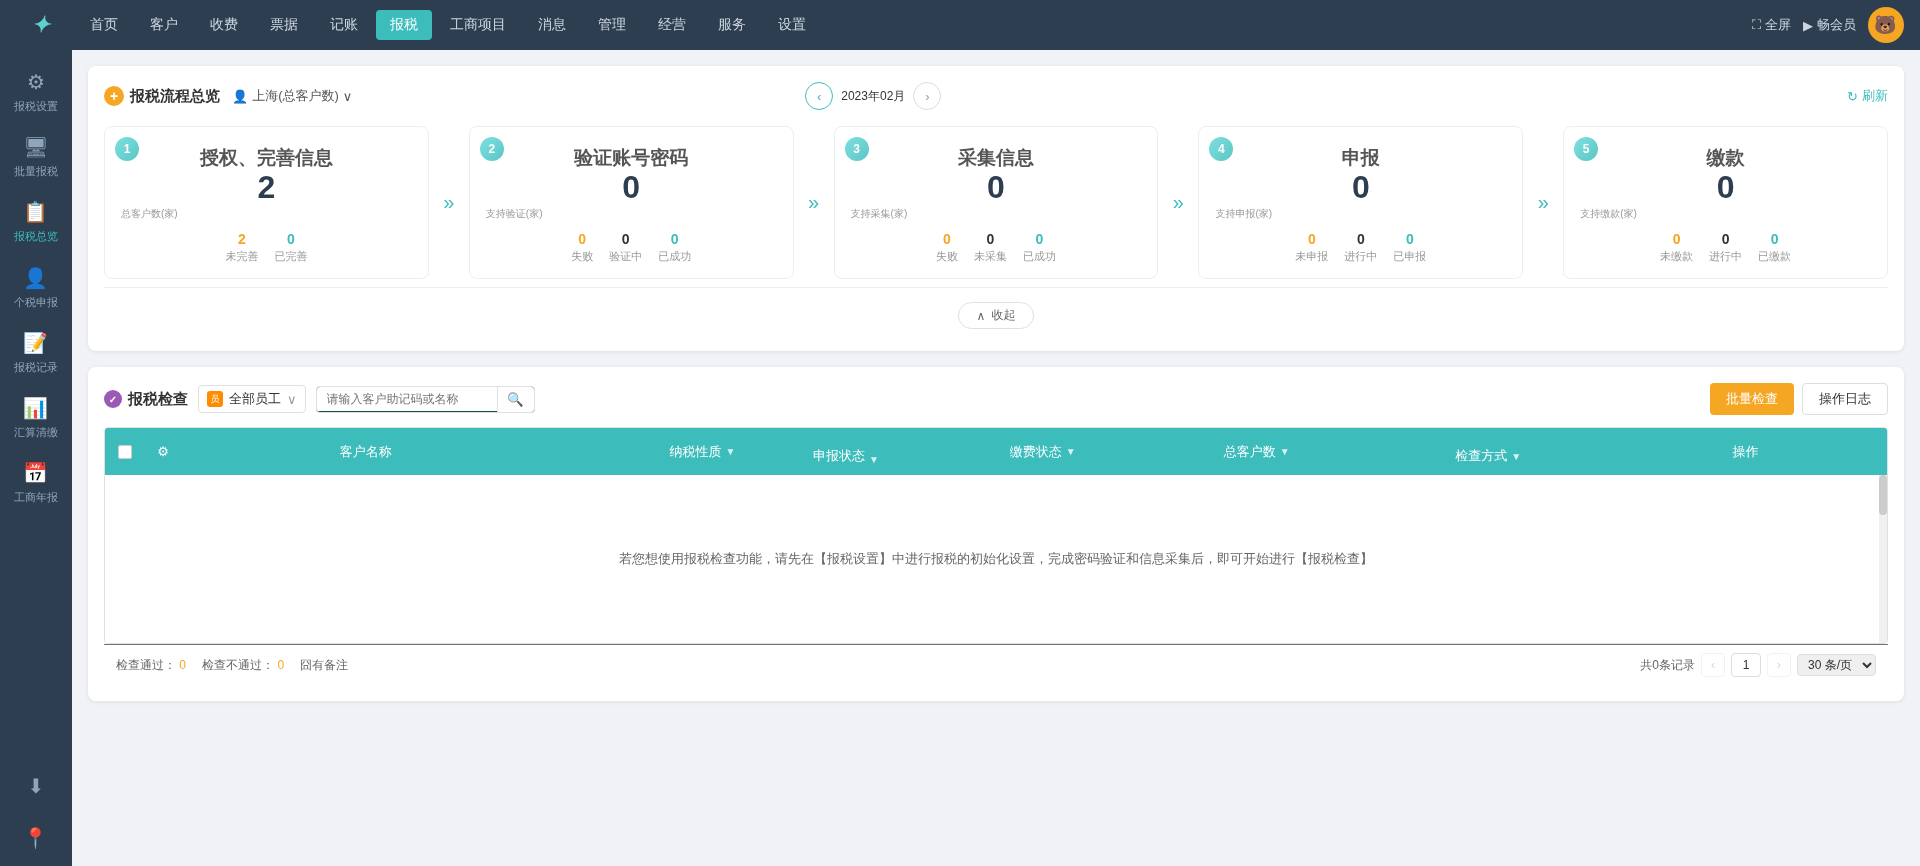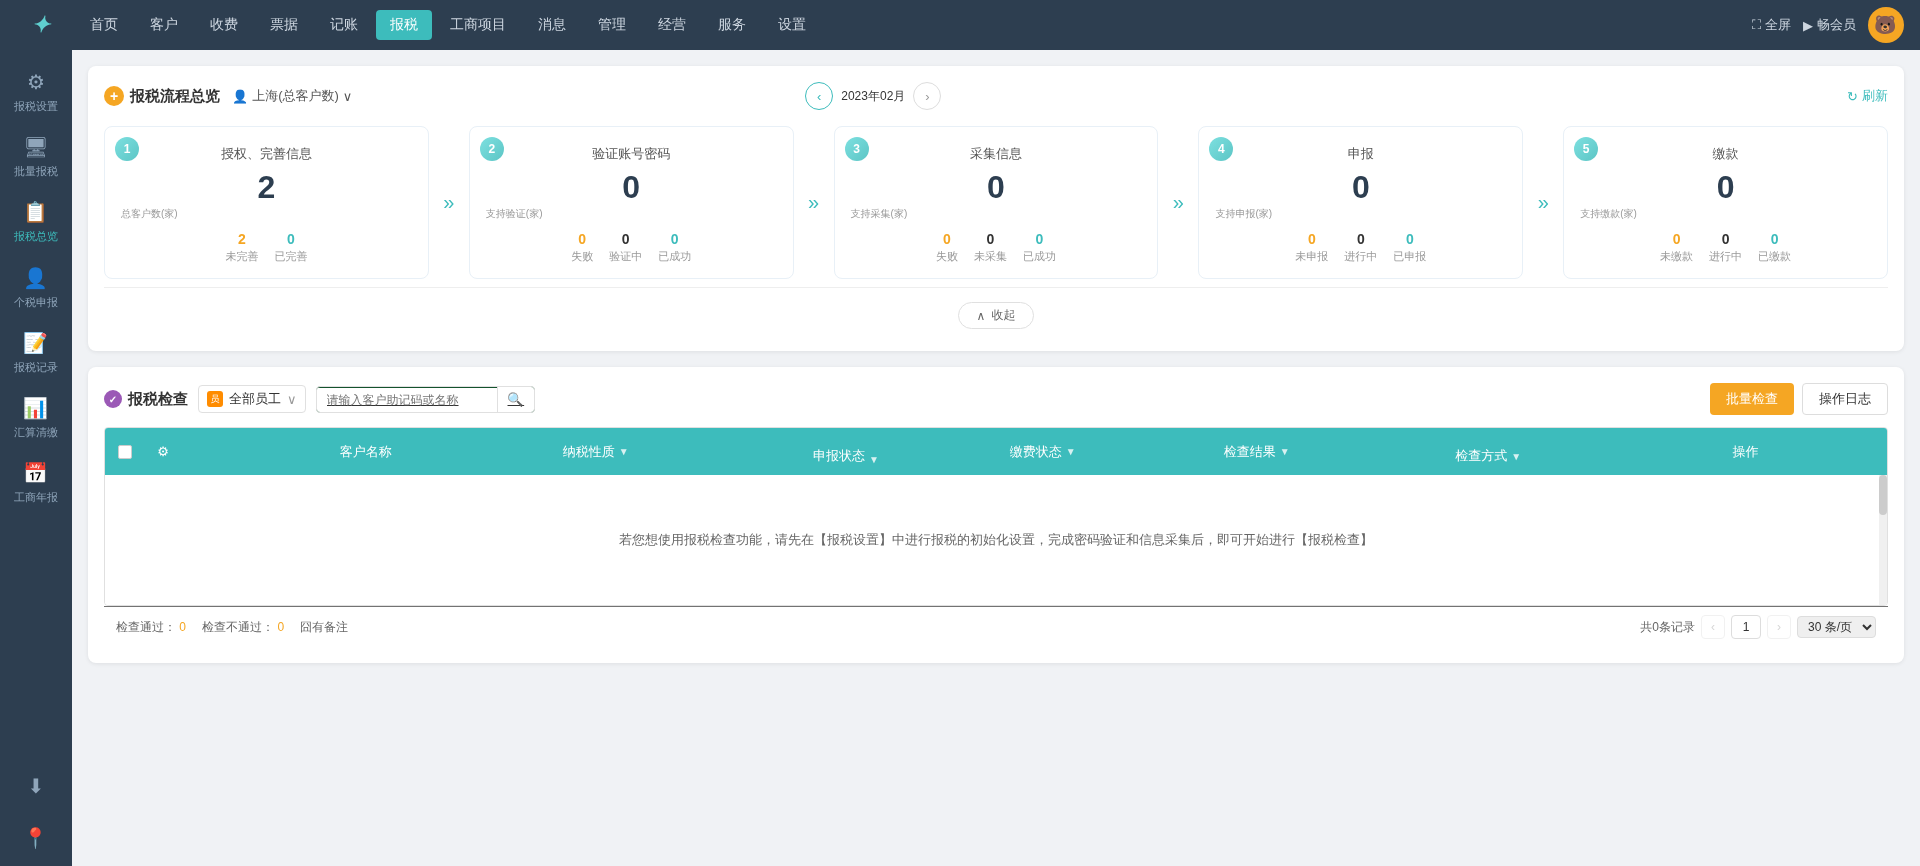"授权、完善信息" .step-title { font-size: 13px -> 19px; font-weight: none -> bold; margin-bottom: 8px -> none }
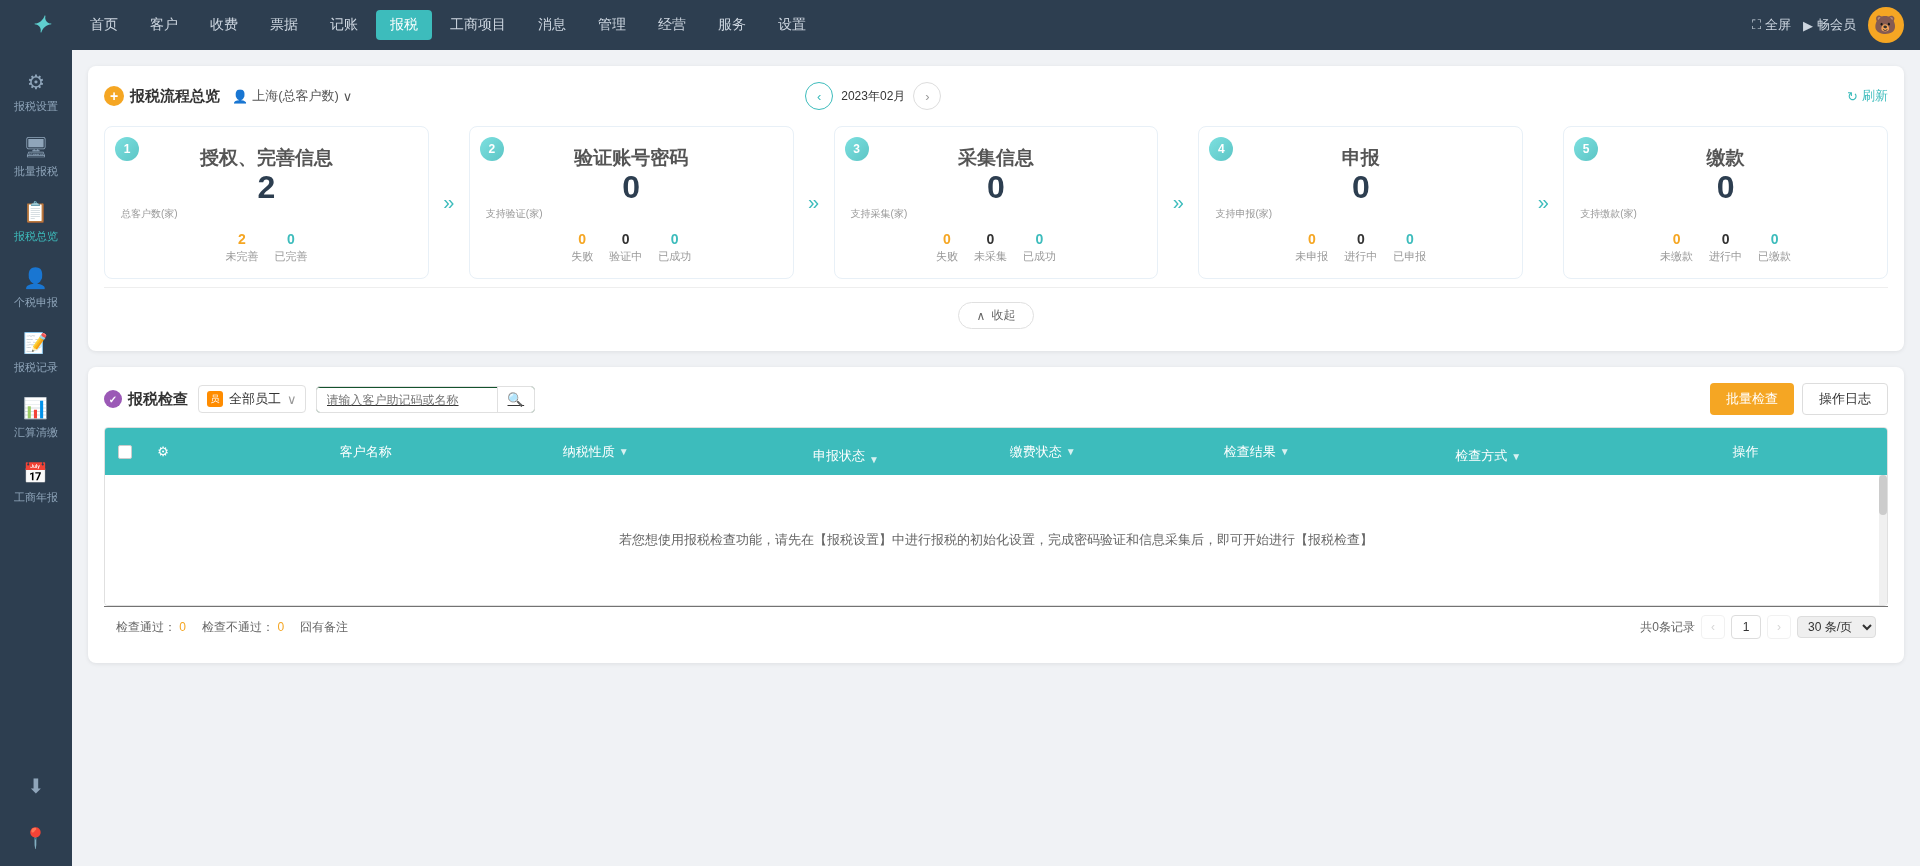"请输入客户助记码或名称" .search-box { align-items: flex-end -> flex-start; text-decoration: underline -> none }
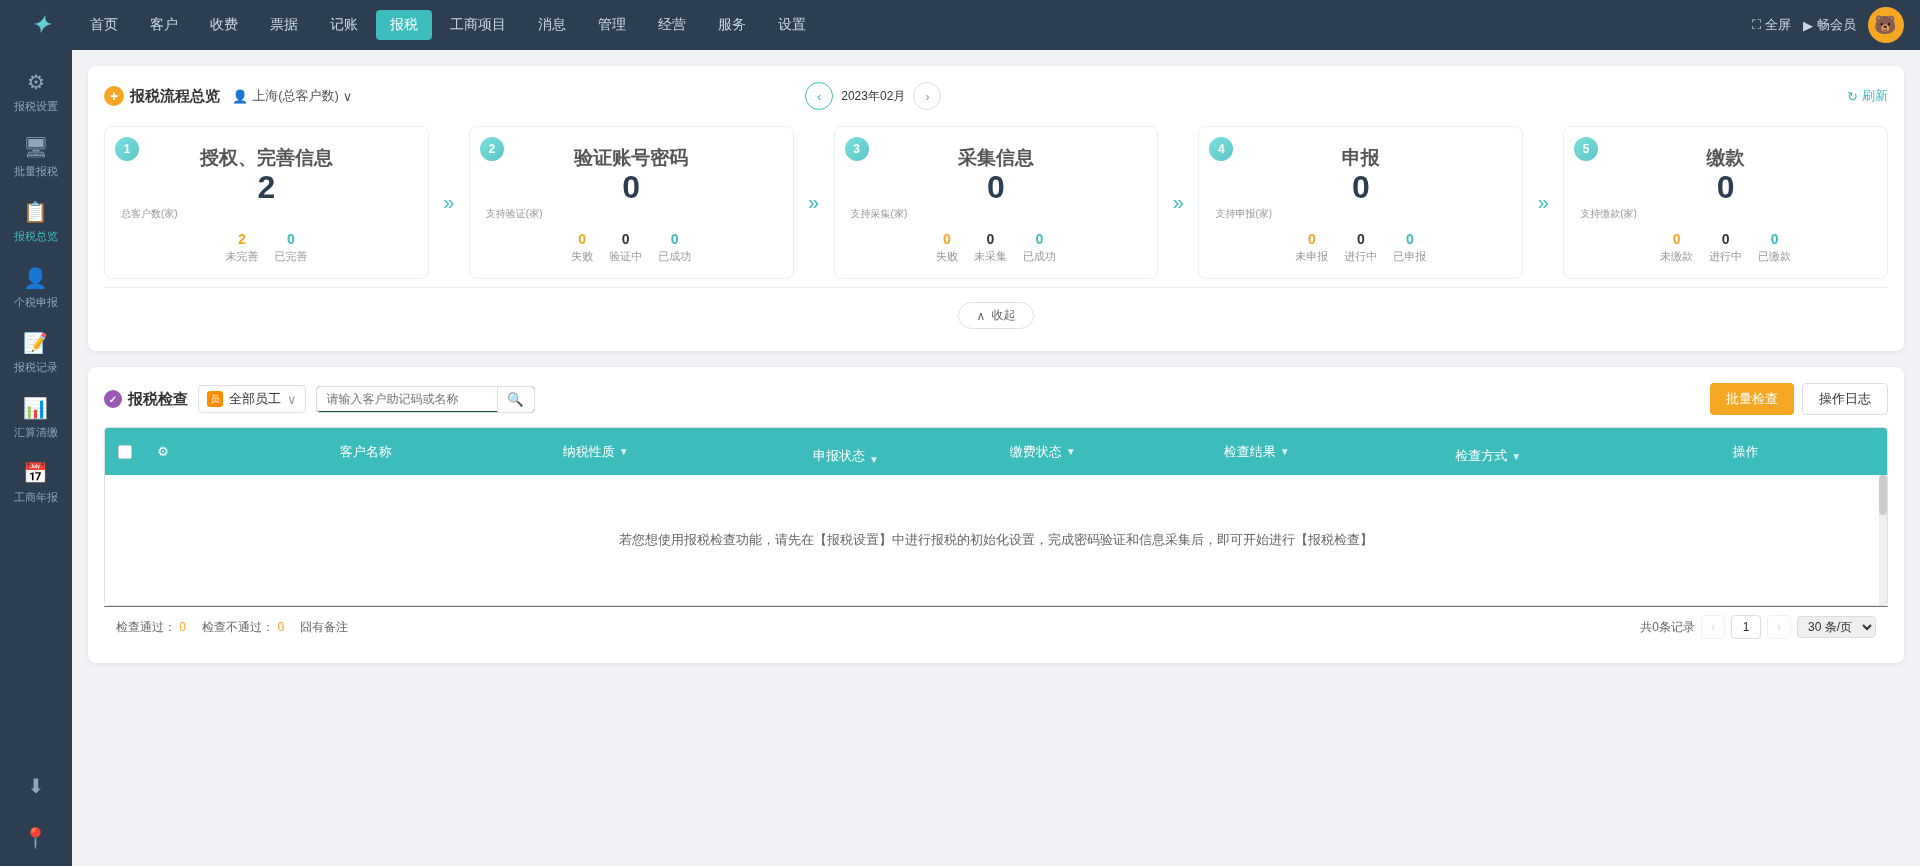"纳税性质" .th-tax { justify-content: flex-start -> flex-end }
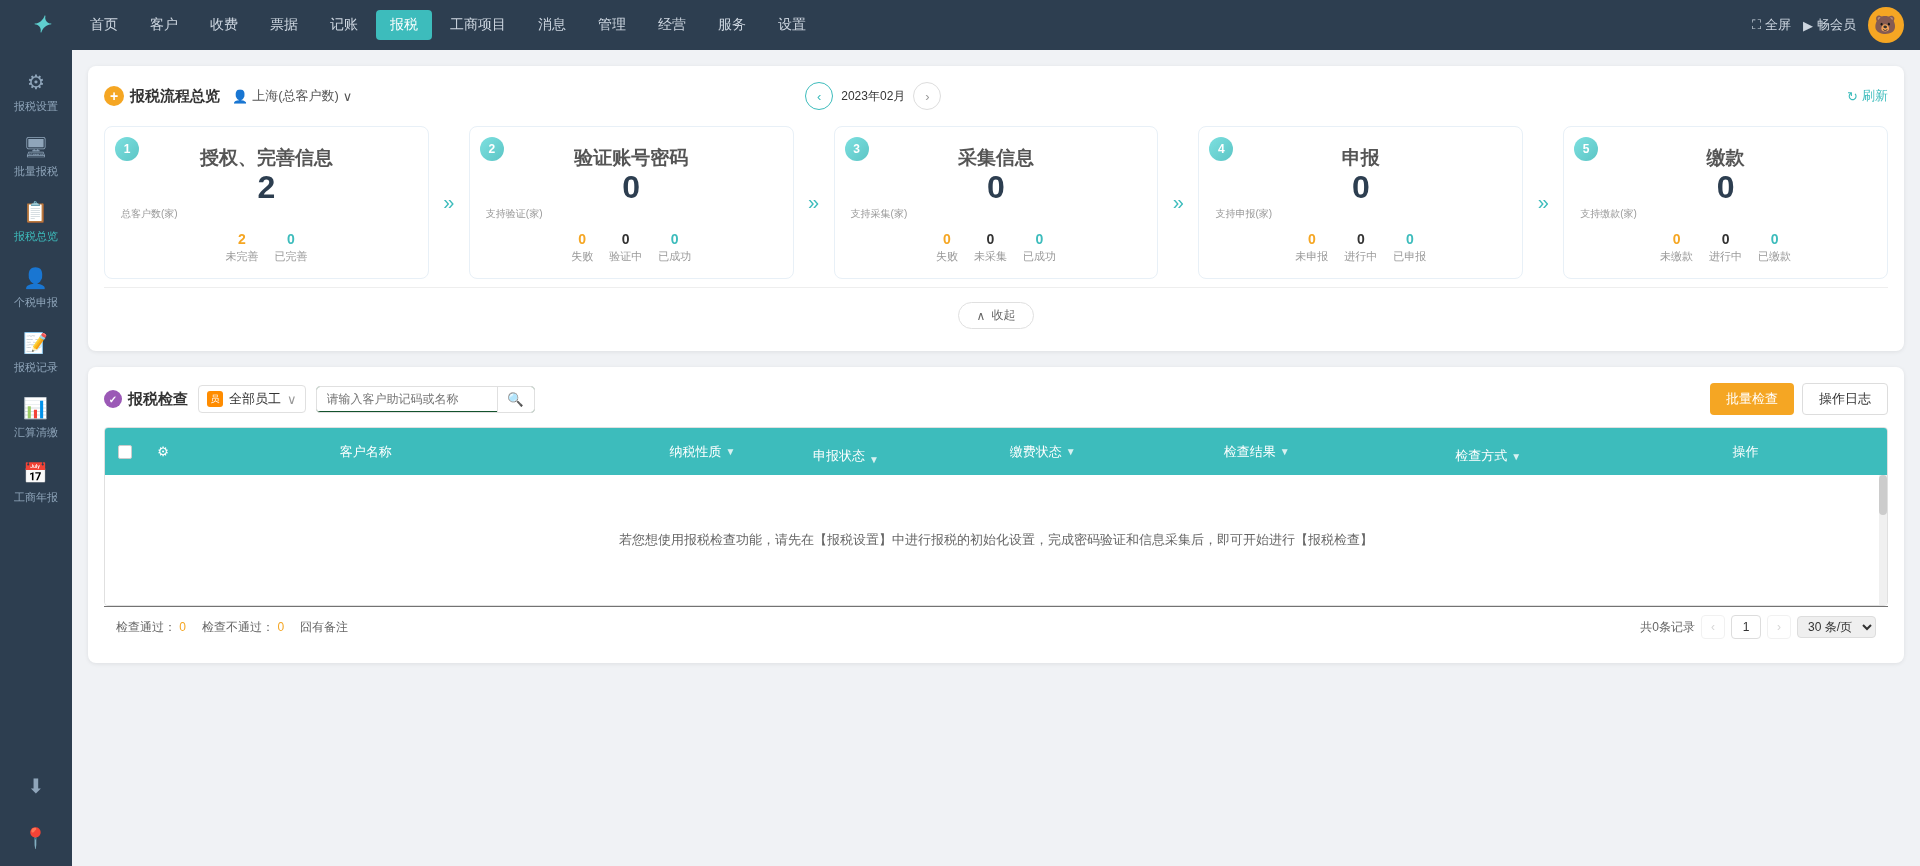"检查结果" span { text: 检查结果 -> 总客户数 }
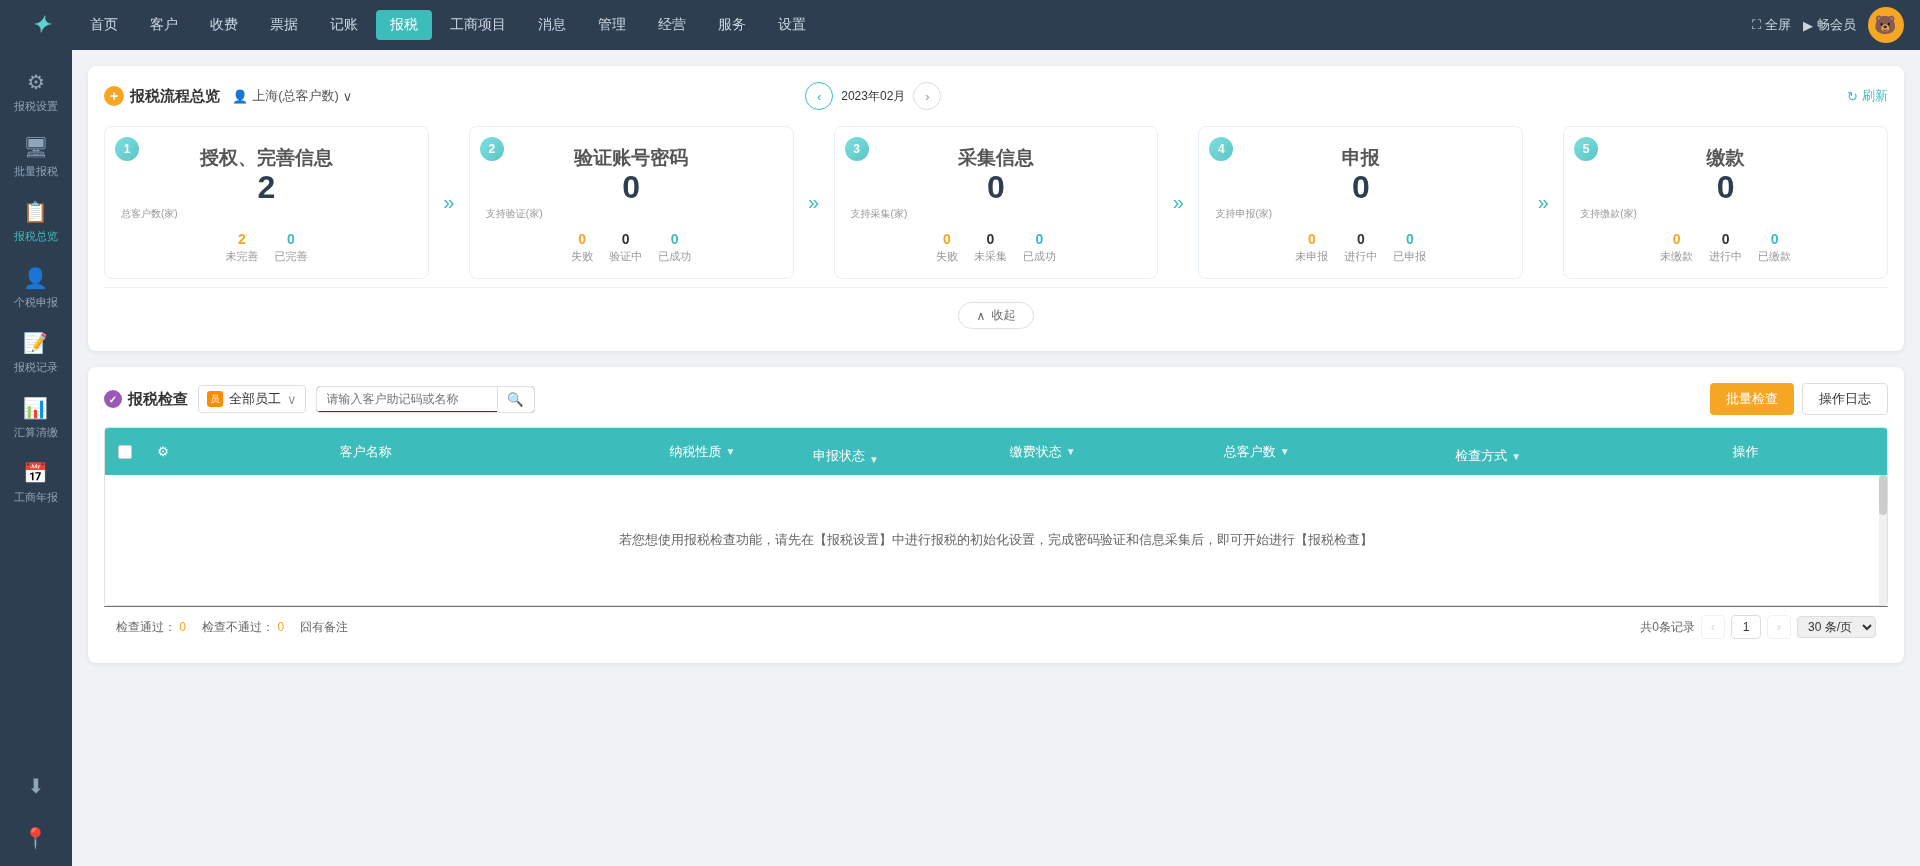"若您想使用报税检查功能，请先在【报税设置】中进行报税的初始化设置，完成密码验证和" div.table-body { height: 130px -> 168px }
